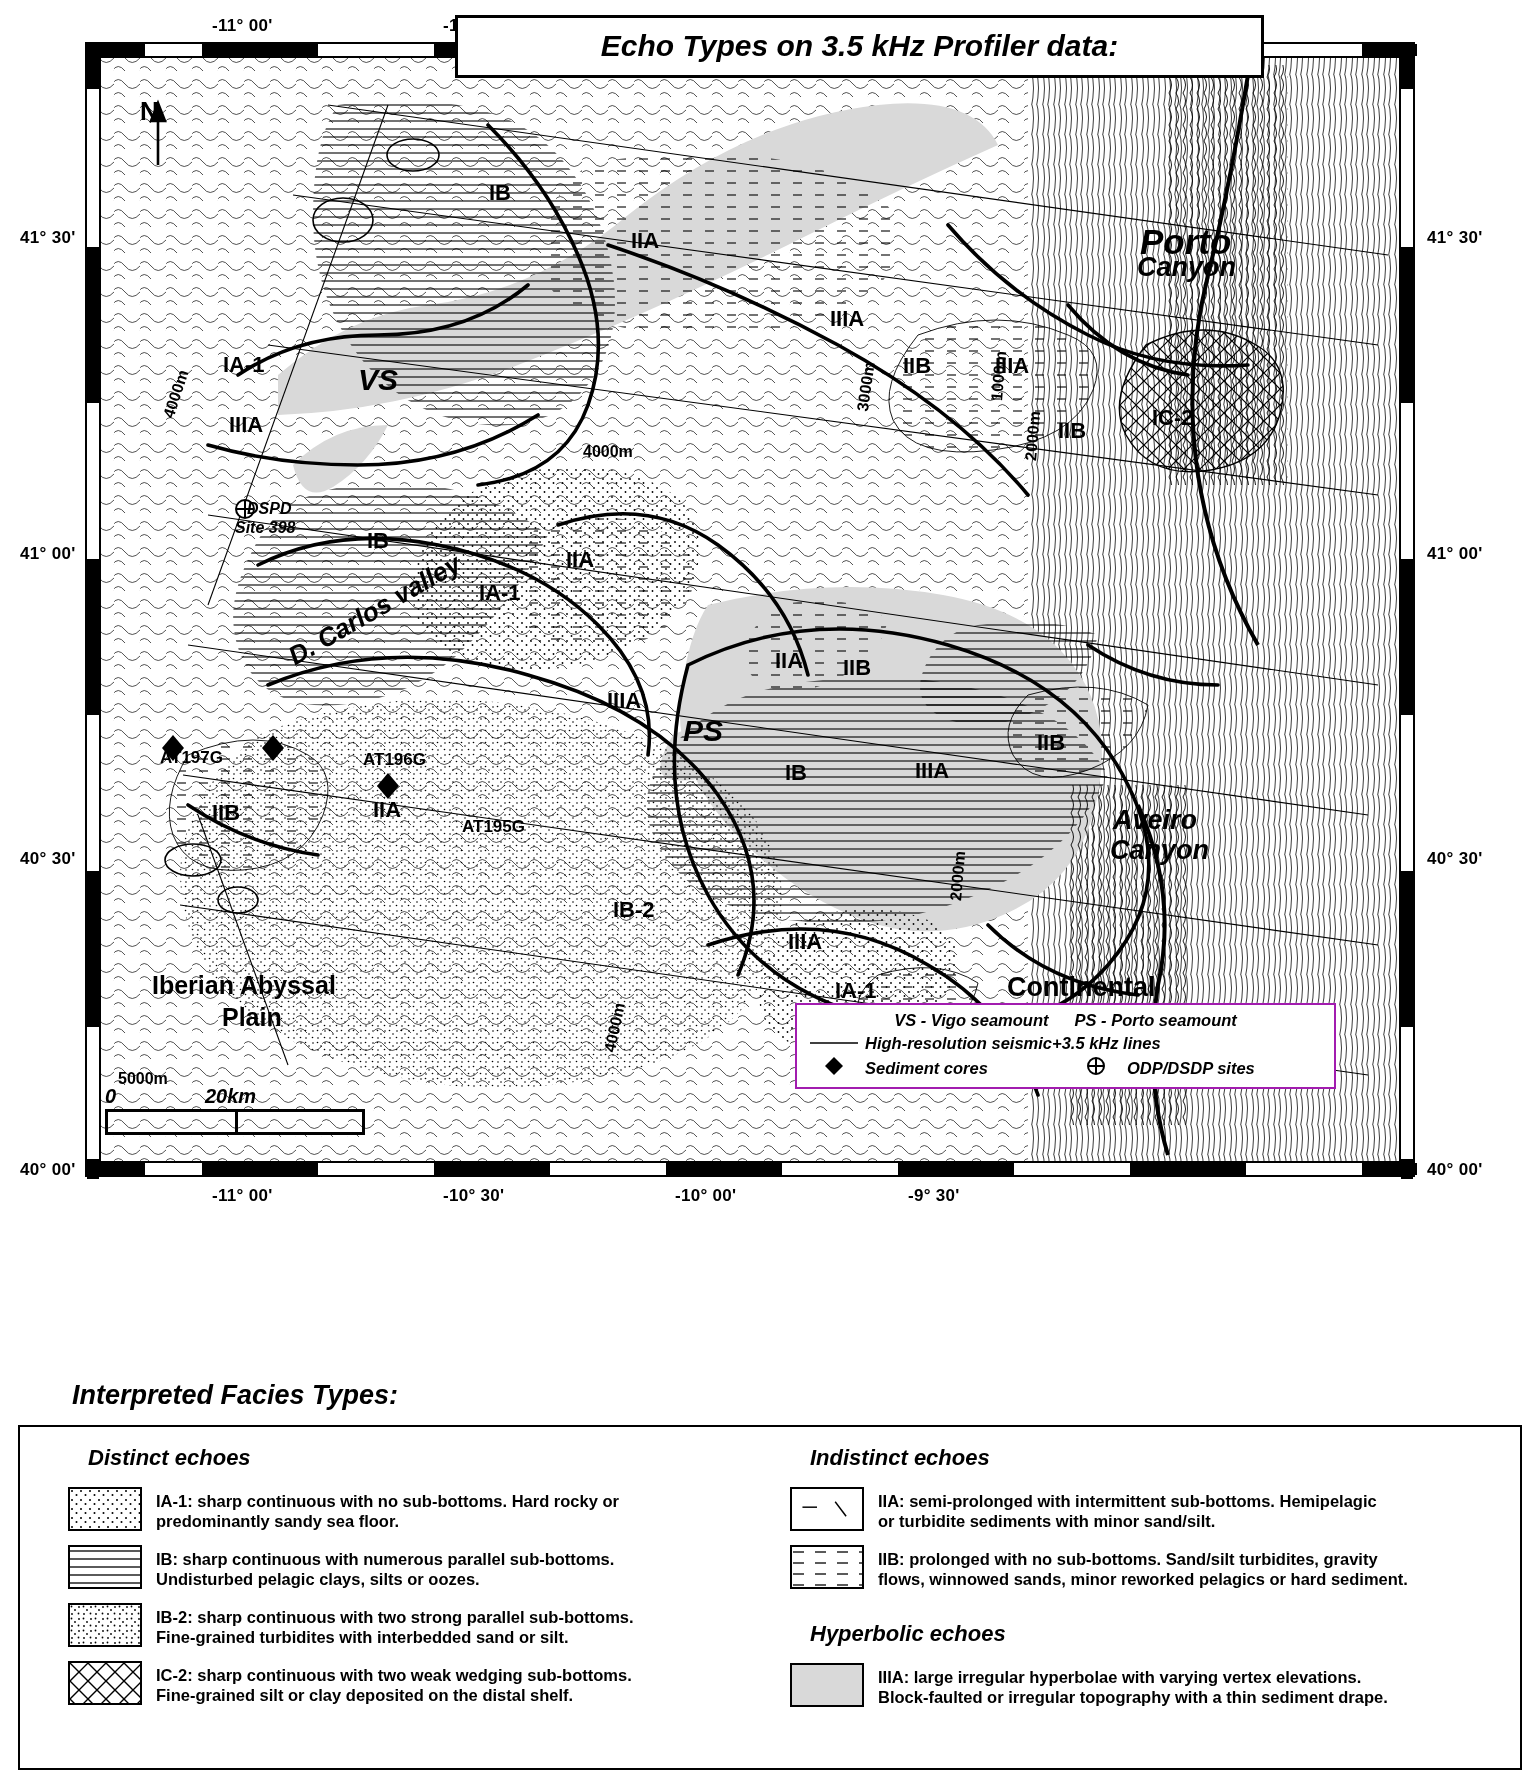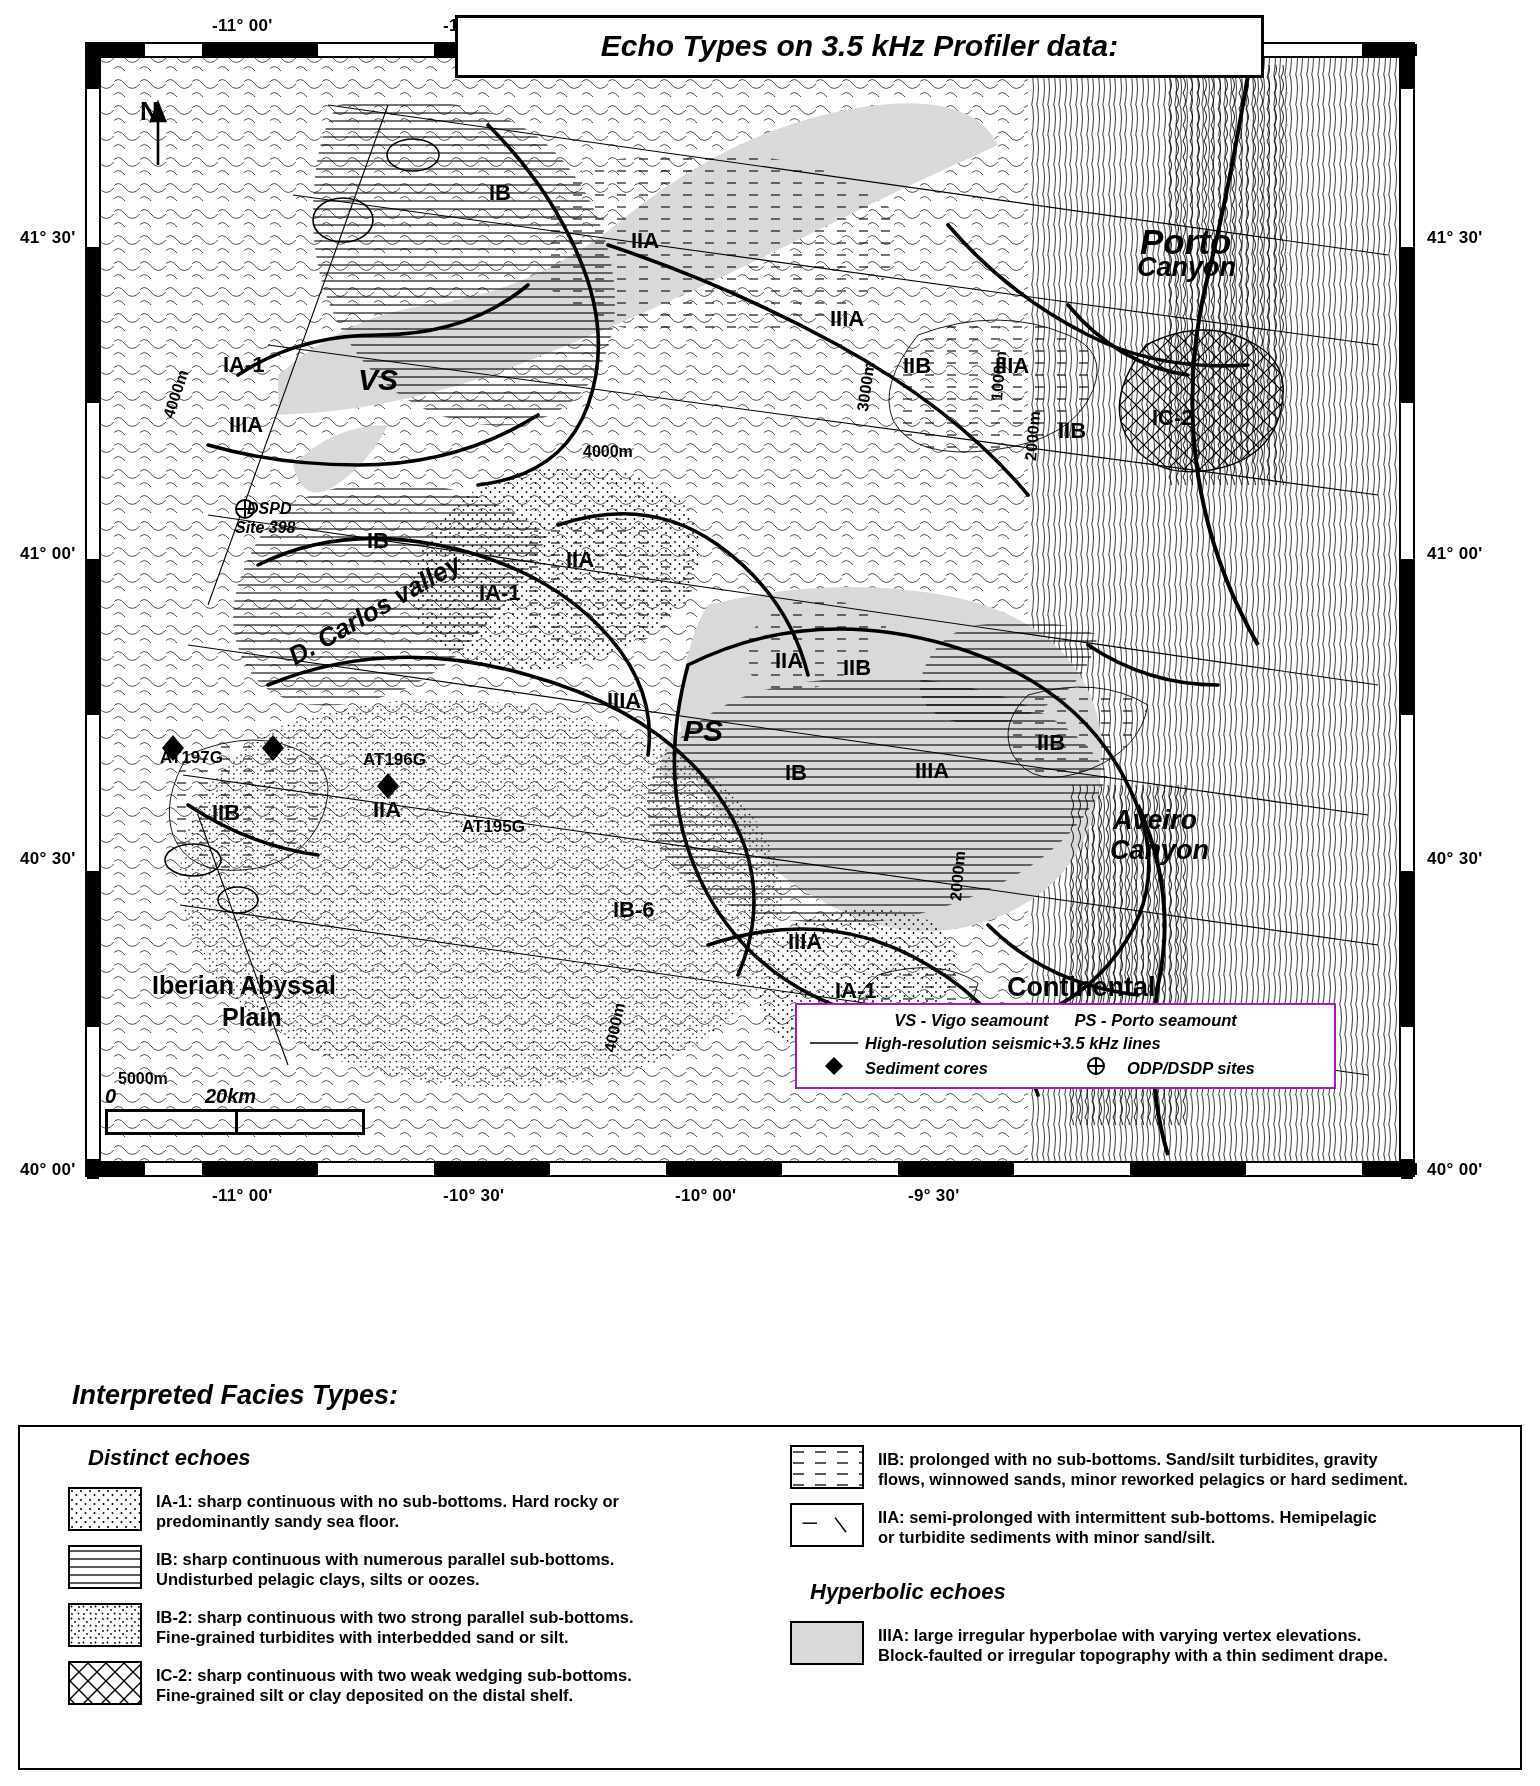"IB-6" div.mtext { text: IB-6 -> IB-2 }
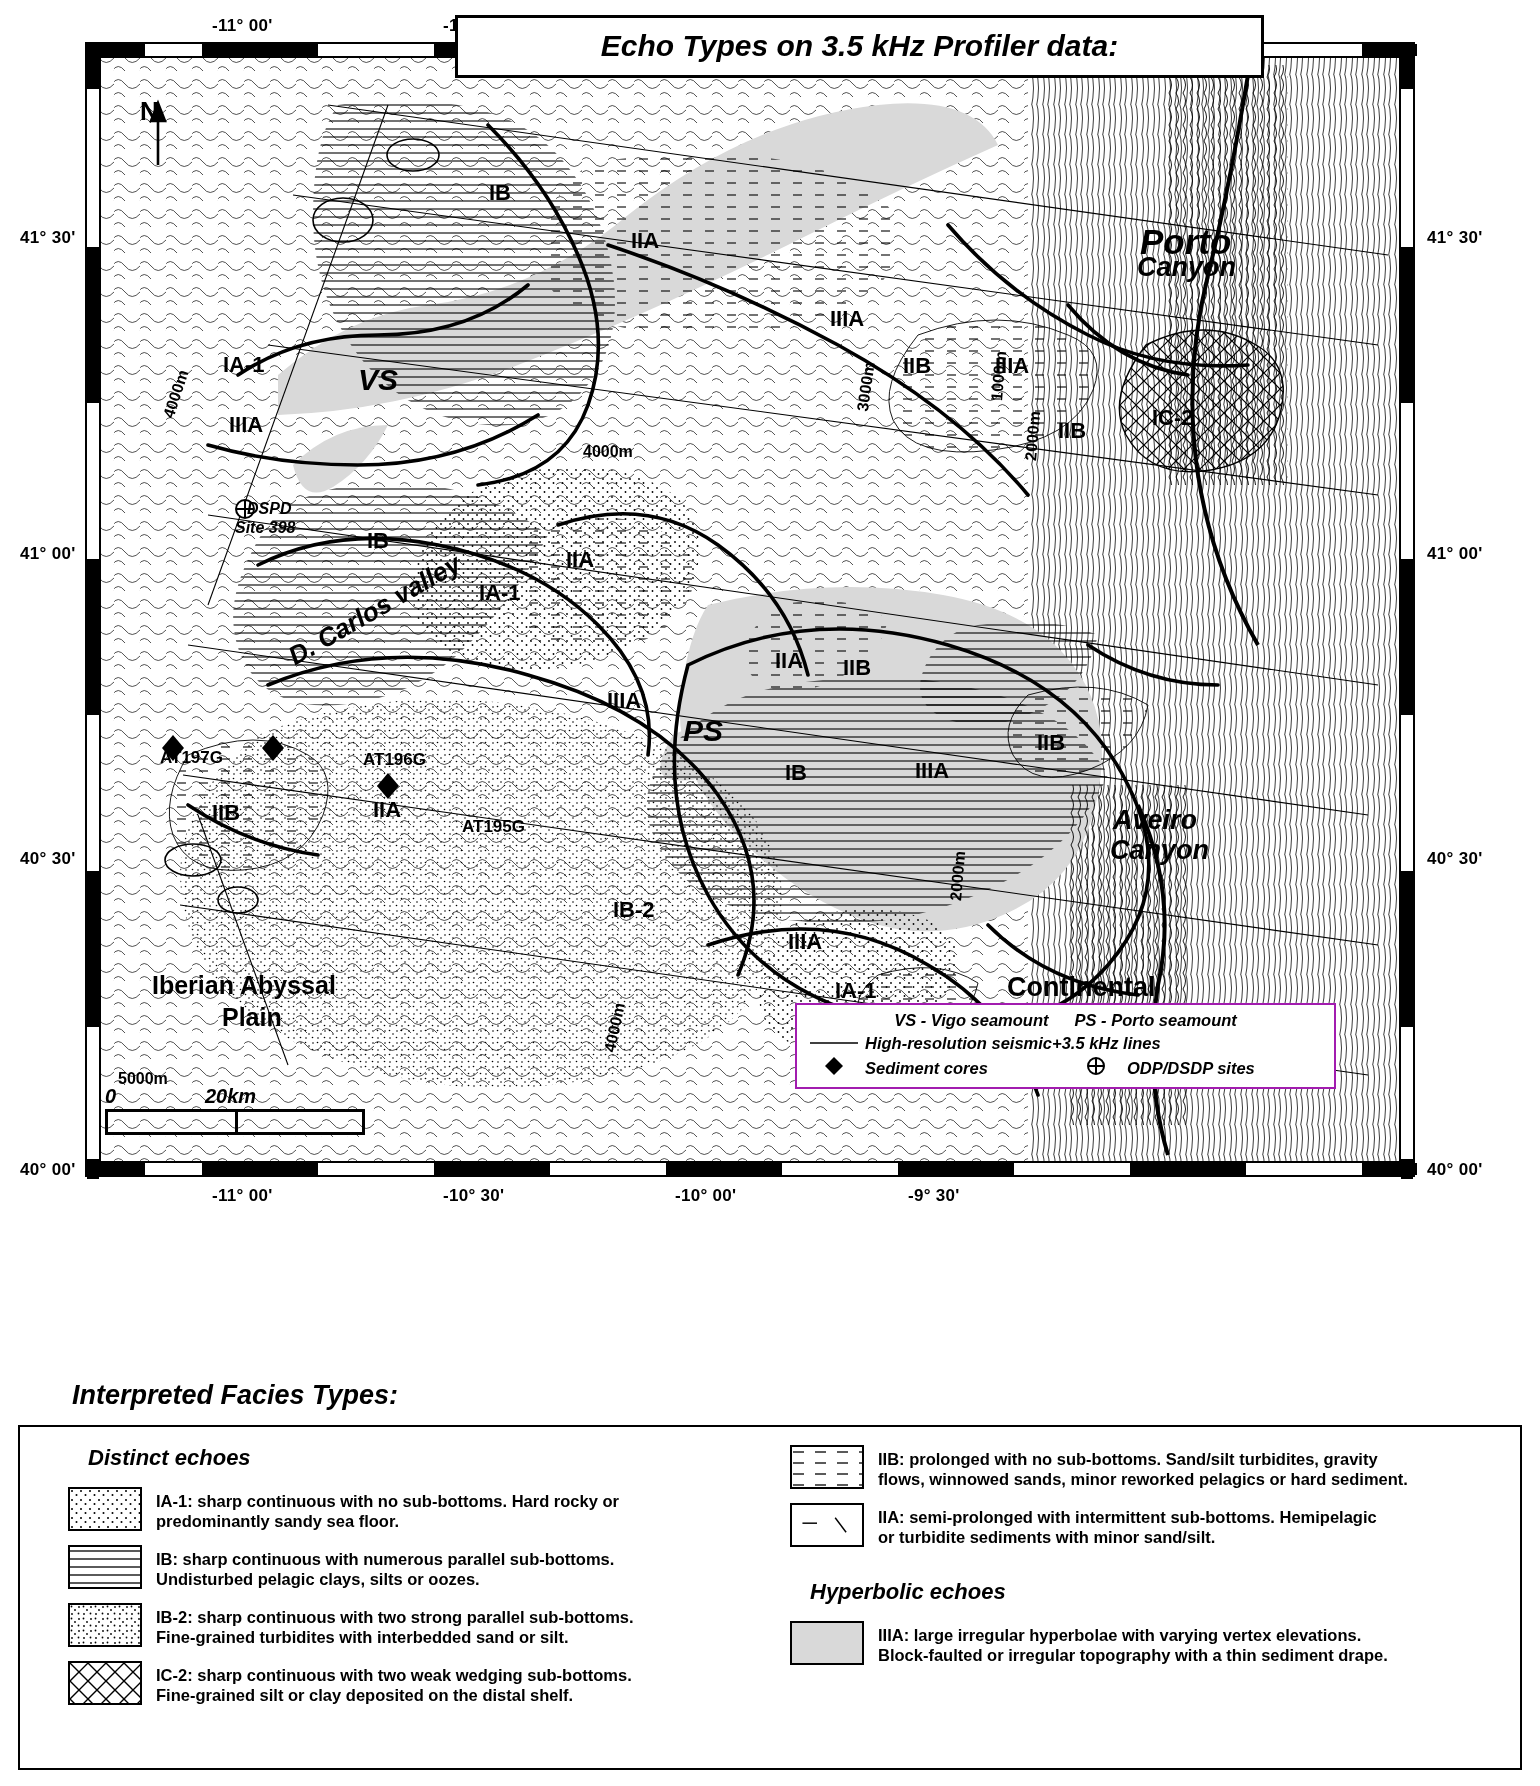"Indistinct echoes" div.col-head { html: none -> <div>Indistinct echoes</div> }
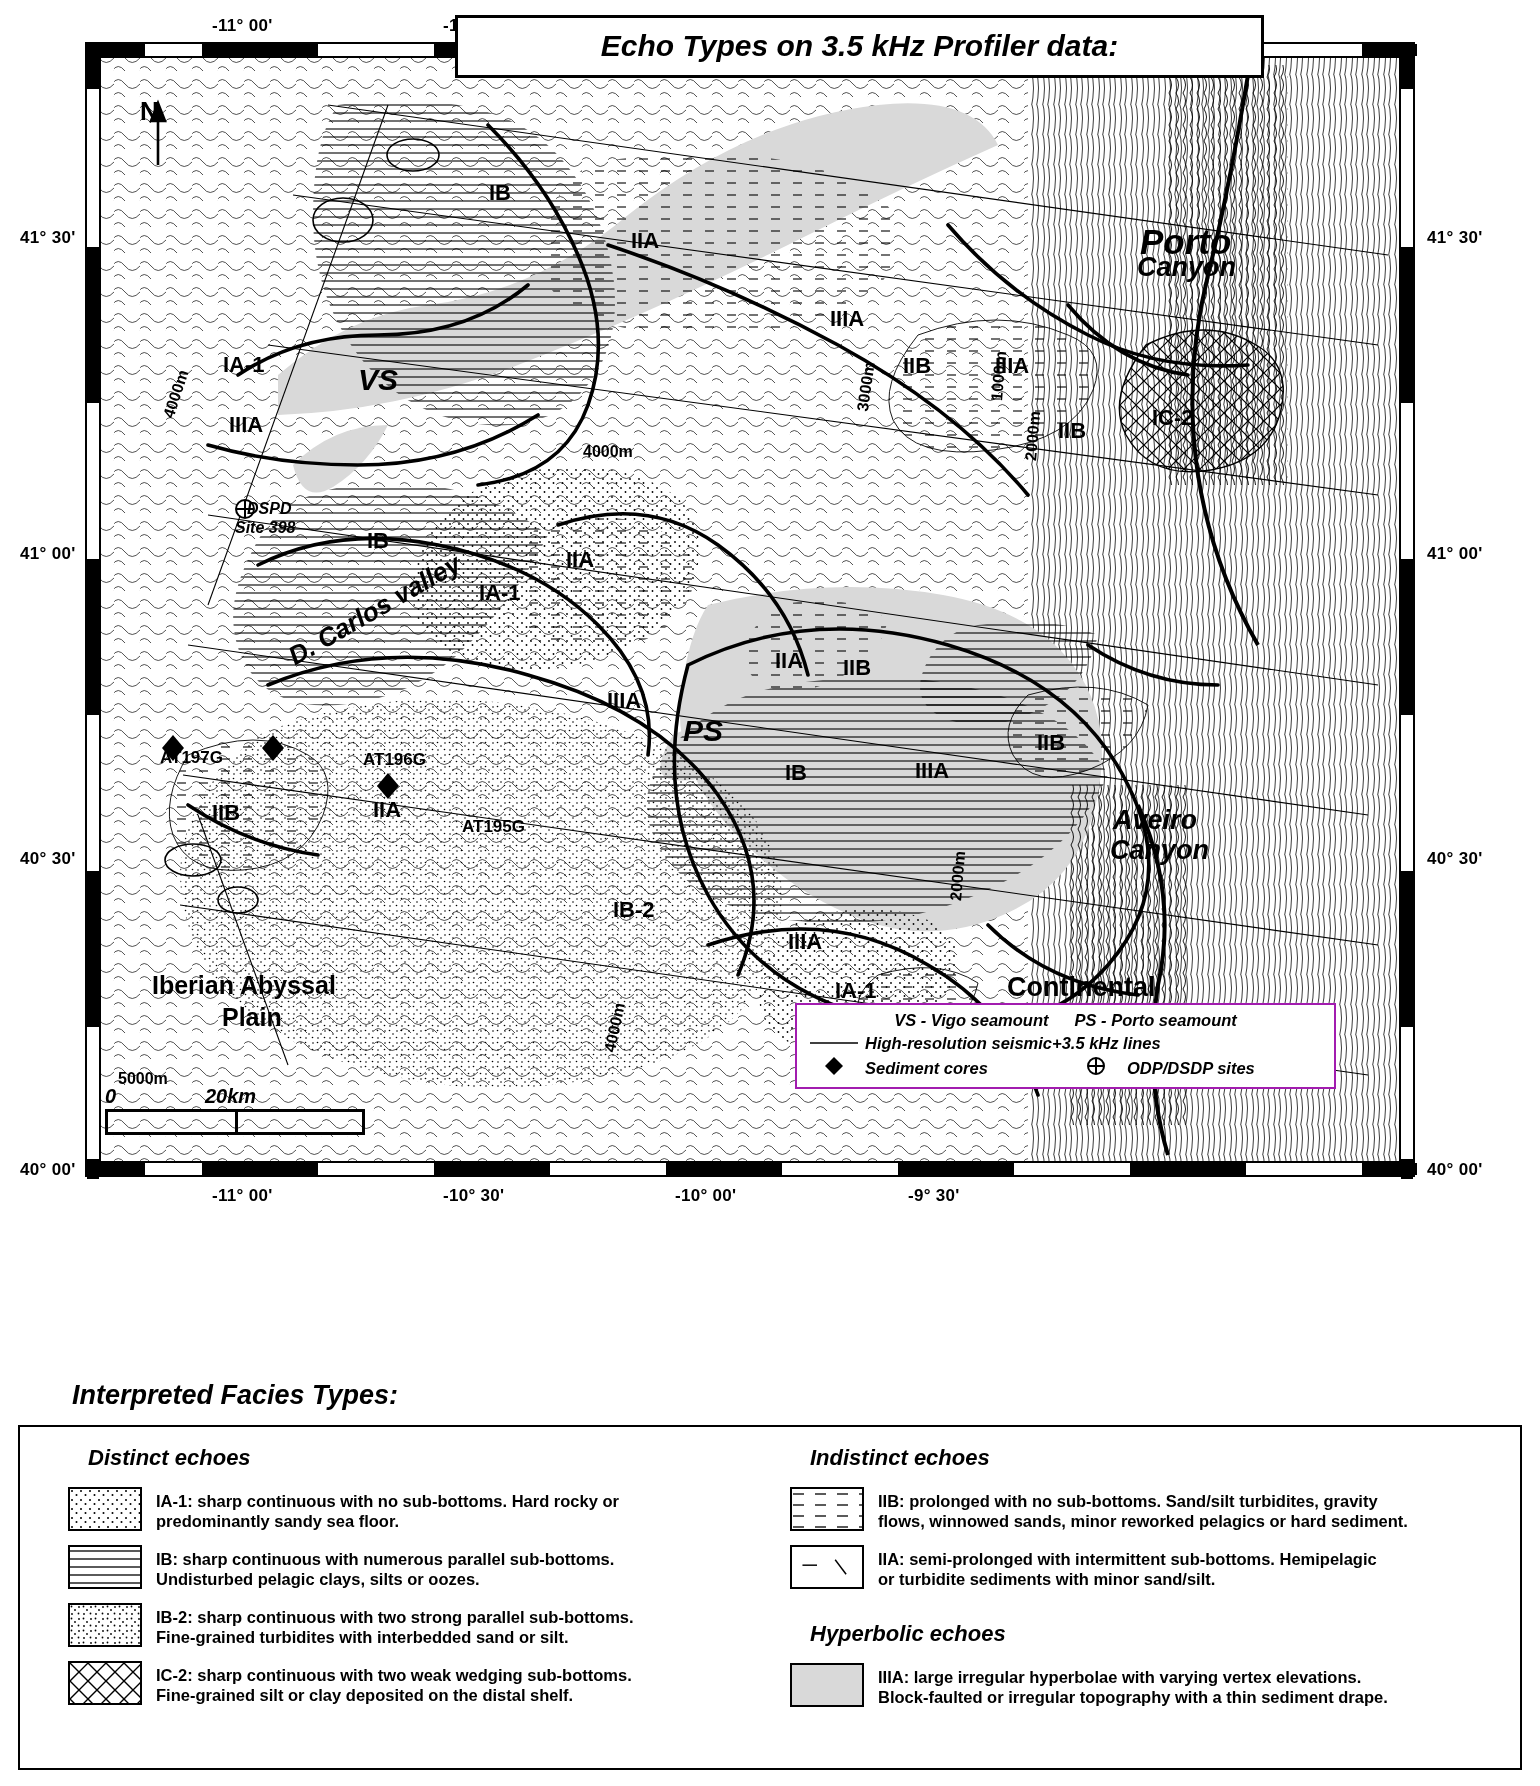"IIB: prolonged with no sub-bottoms." div.fitem { order: before "IIA: semi-prolonged with intermittent" -> after "IIA: semi-prolonged with intermittent" }
